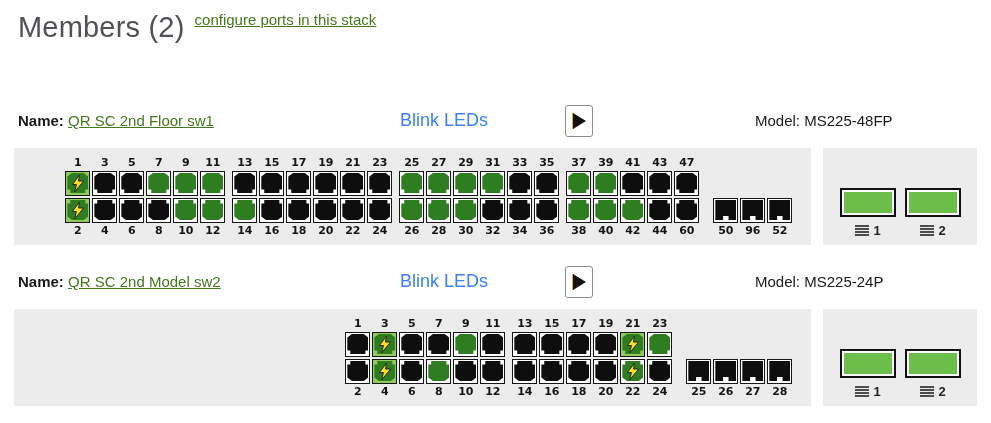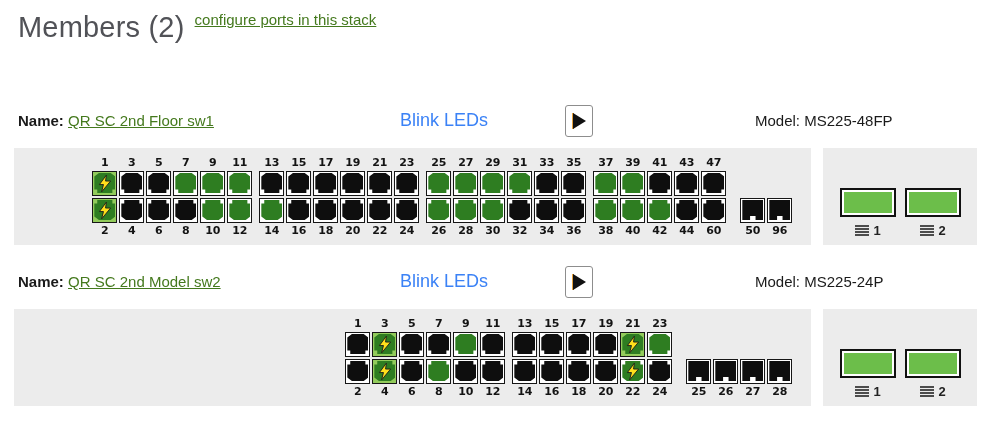"52" div.pcol { html: none -> <div> <div></div> <div></div> <div> <div></div> </div> <div>52</div> </div> }
